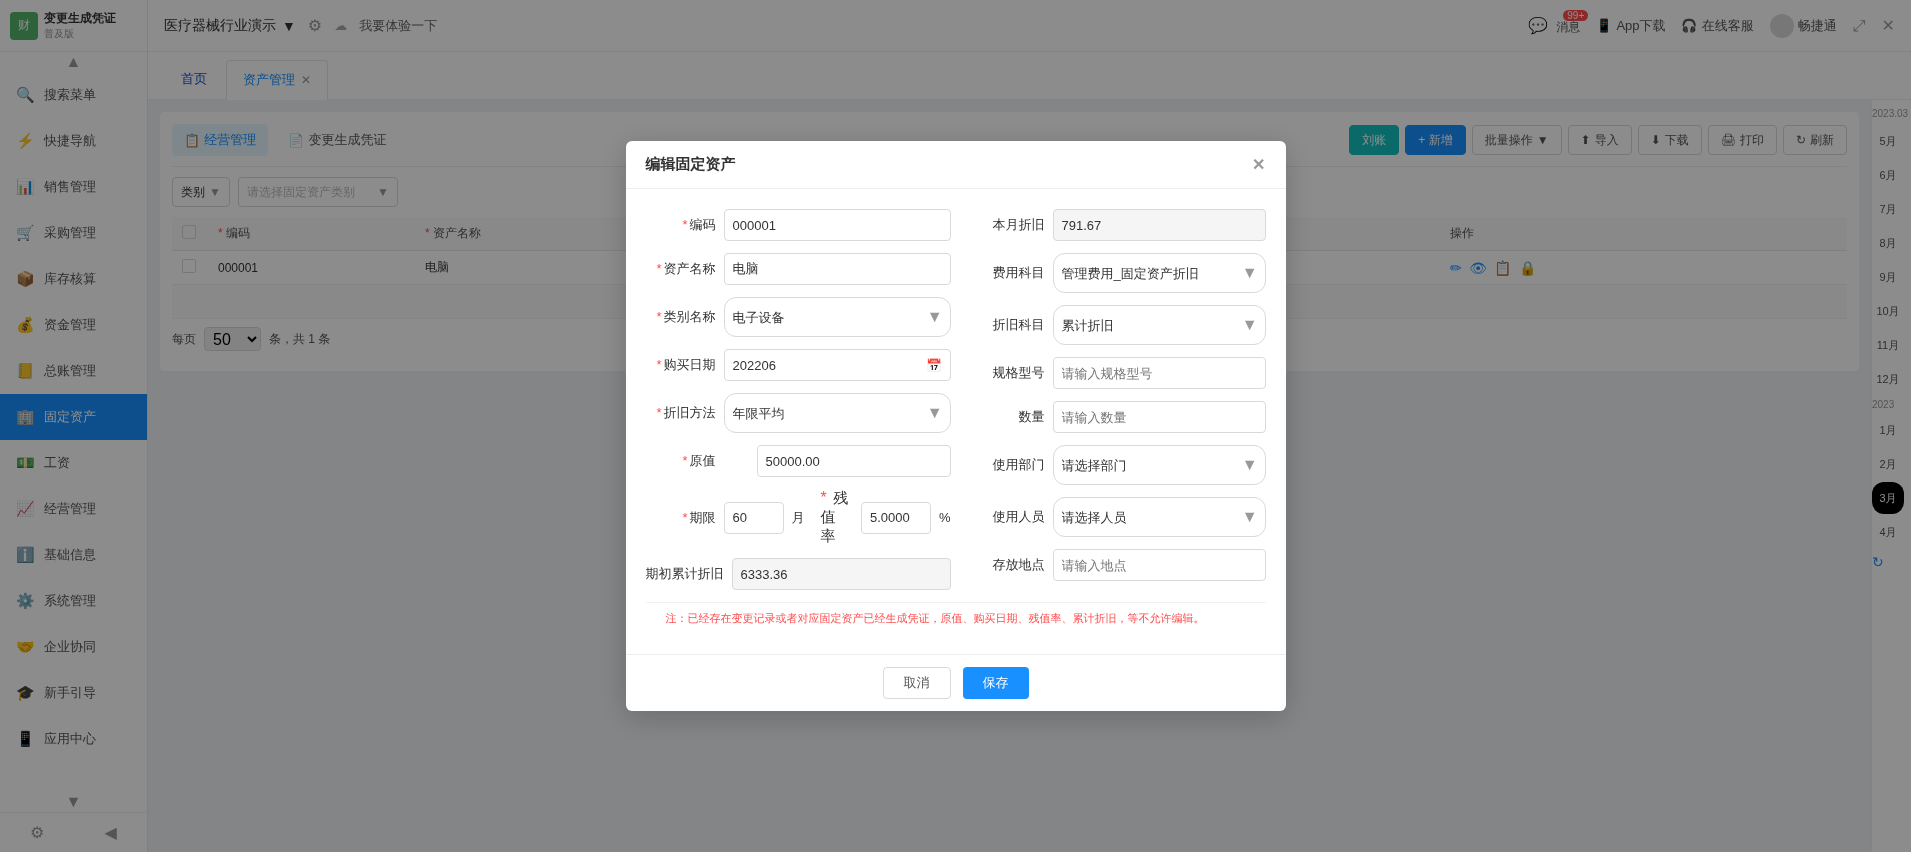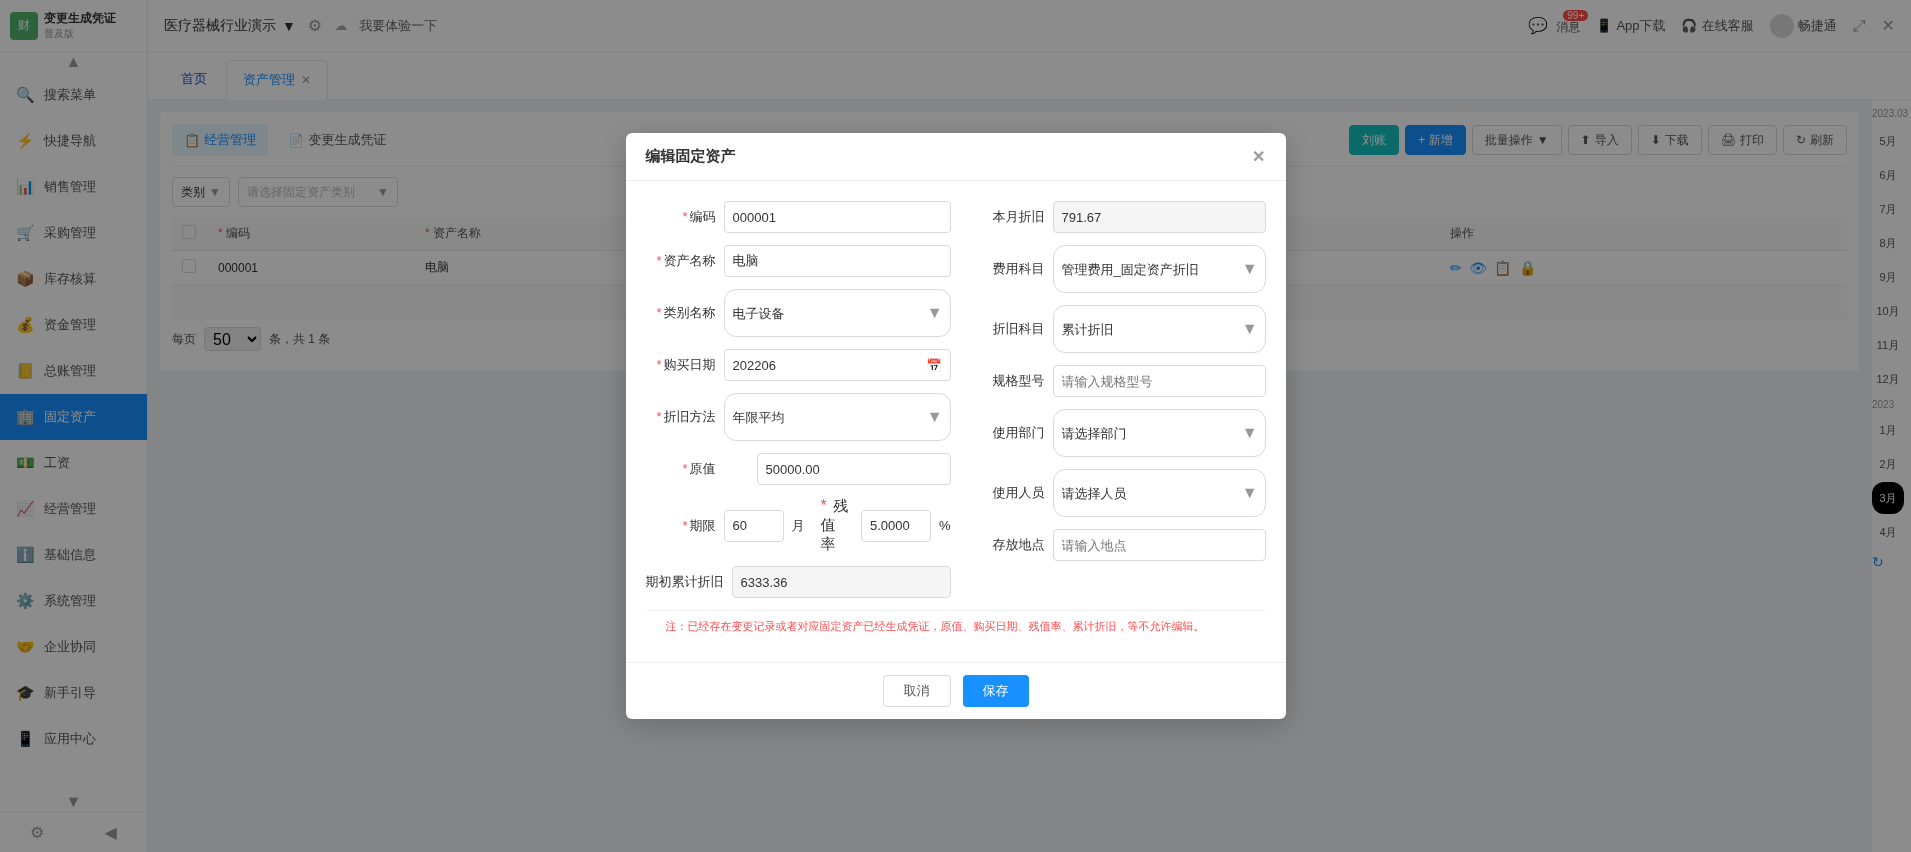"管理费用_固定资产折旧" .form-select { height: 48px -> 40px }
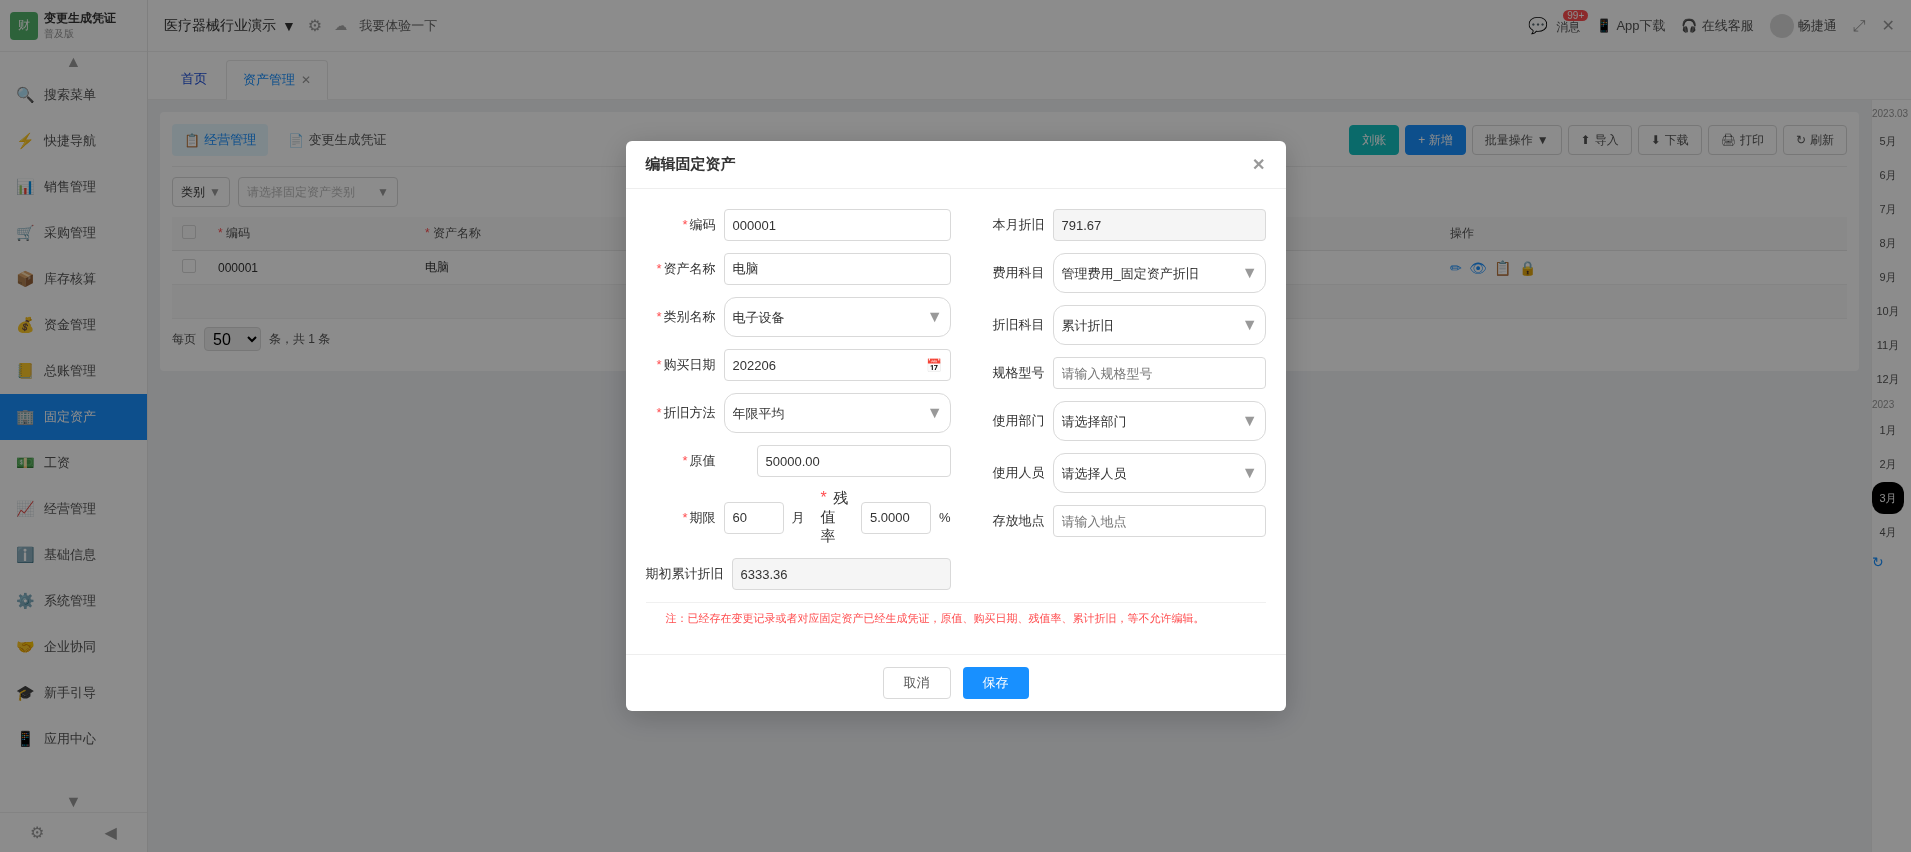"数量" div.form-row { html: none -> <div> <span>数量</span> <input> </div> }
